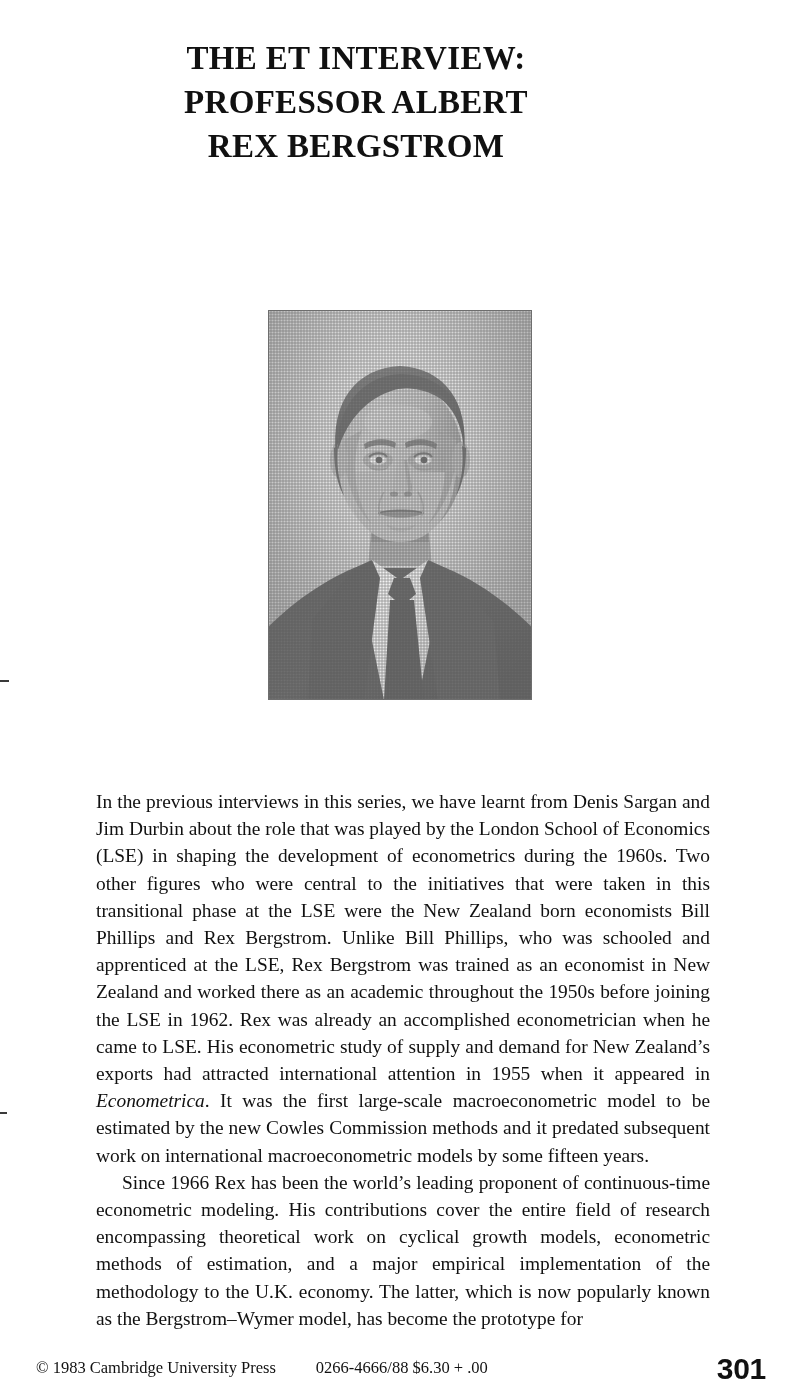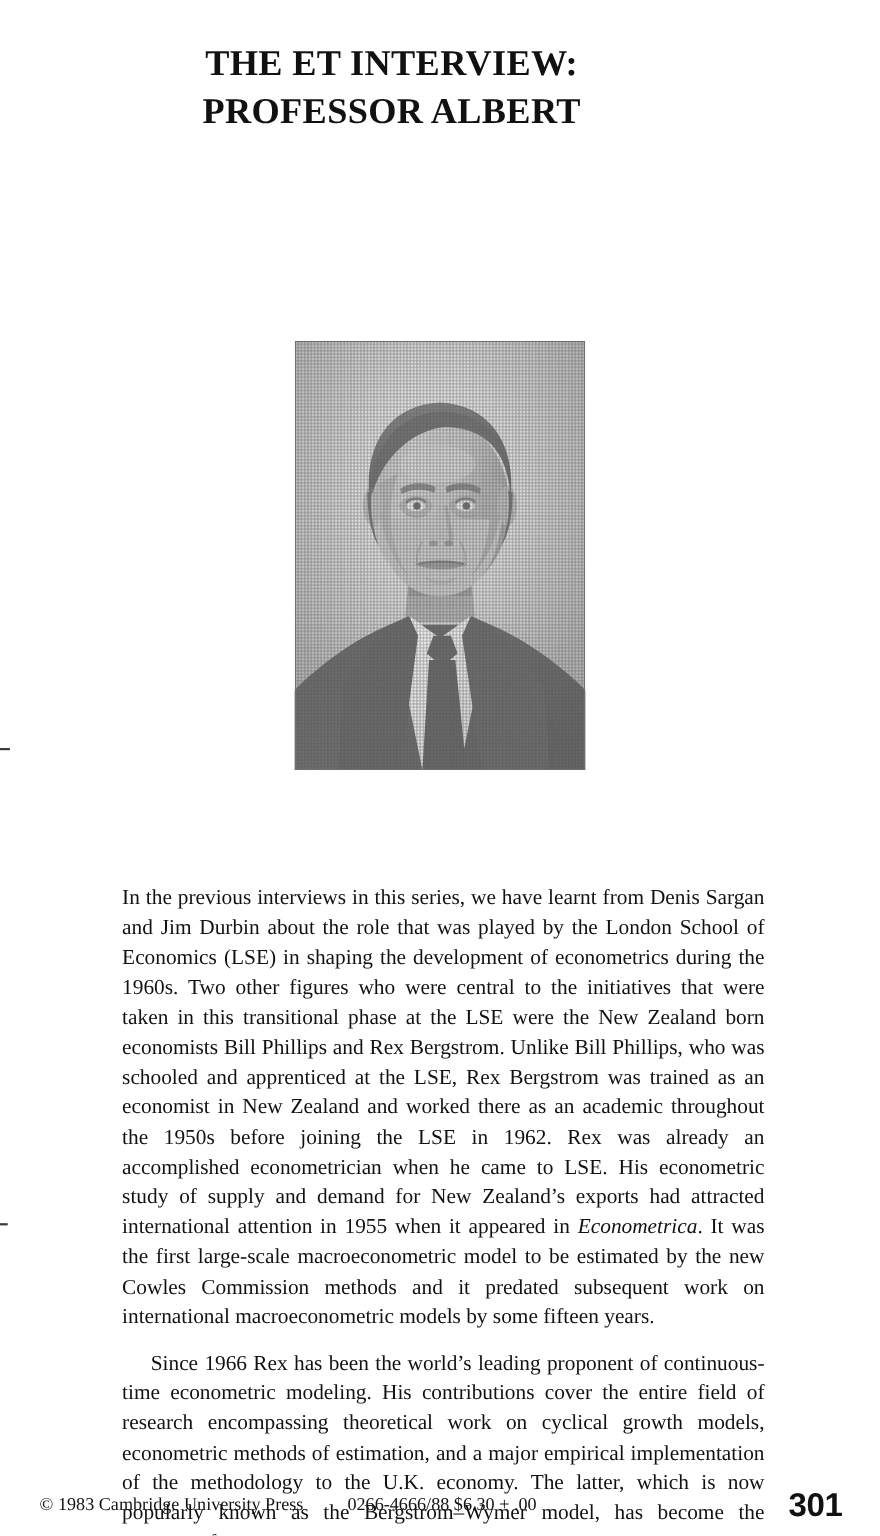"REX BERGSTROM" div.title-line { html: none -> <div>REX BERGSTROM</div> }
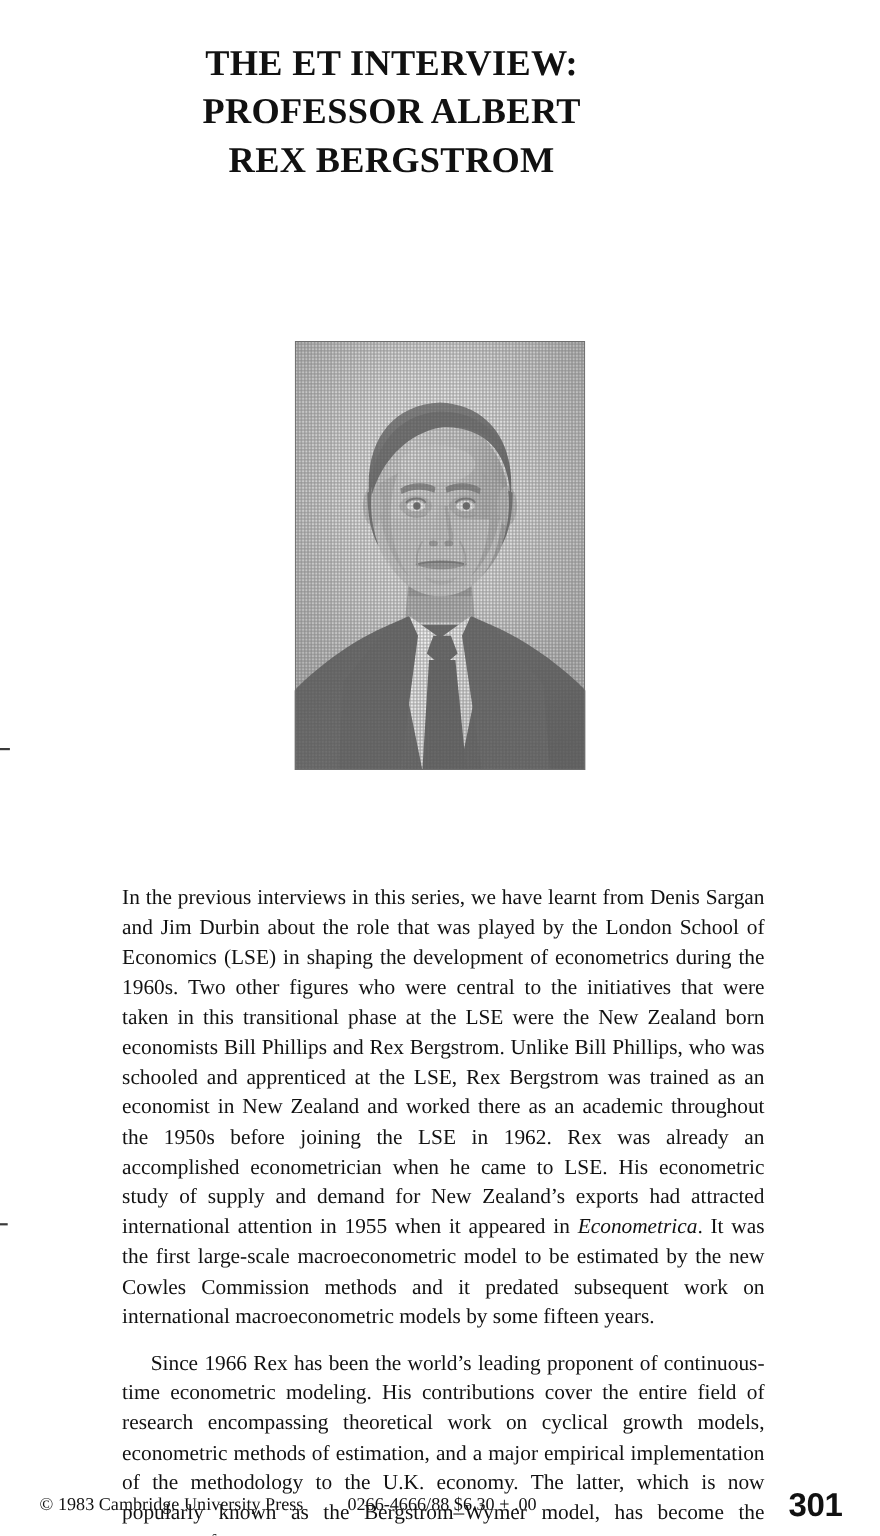"In the previous interviews in" .para { margin: 15px -> 0 }
